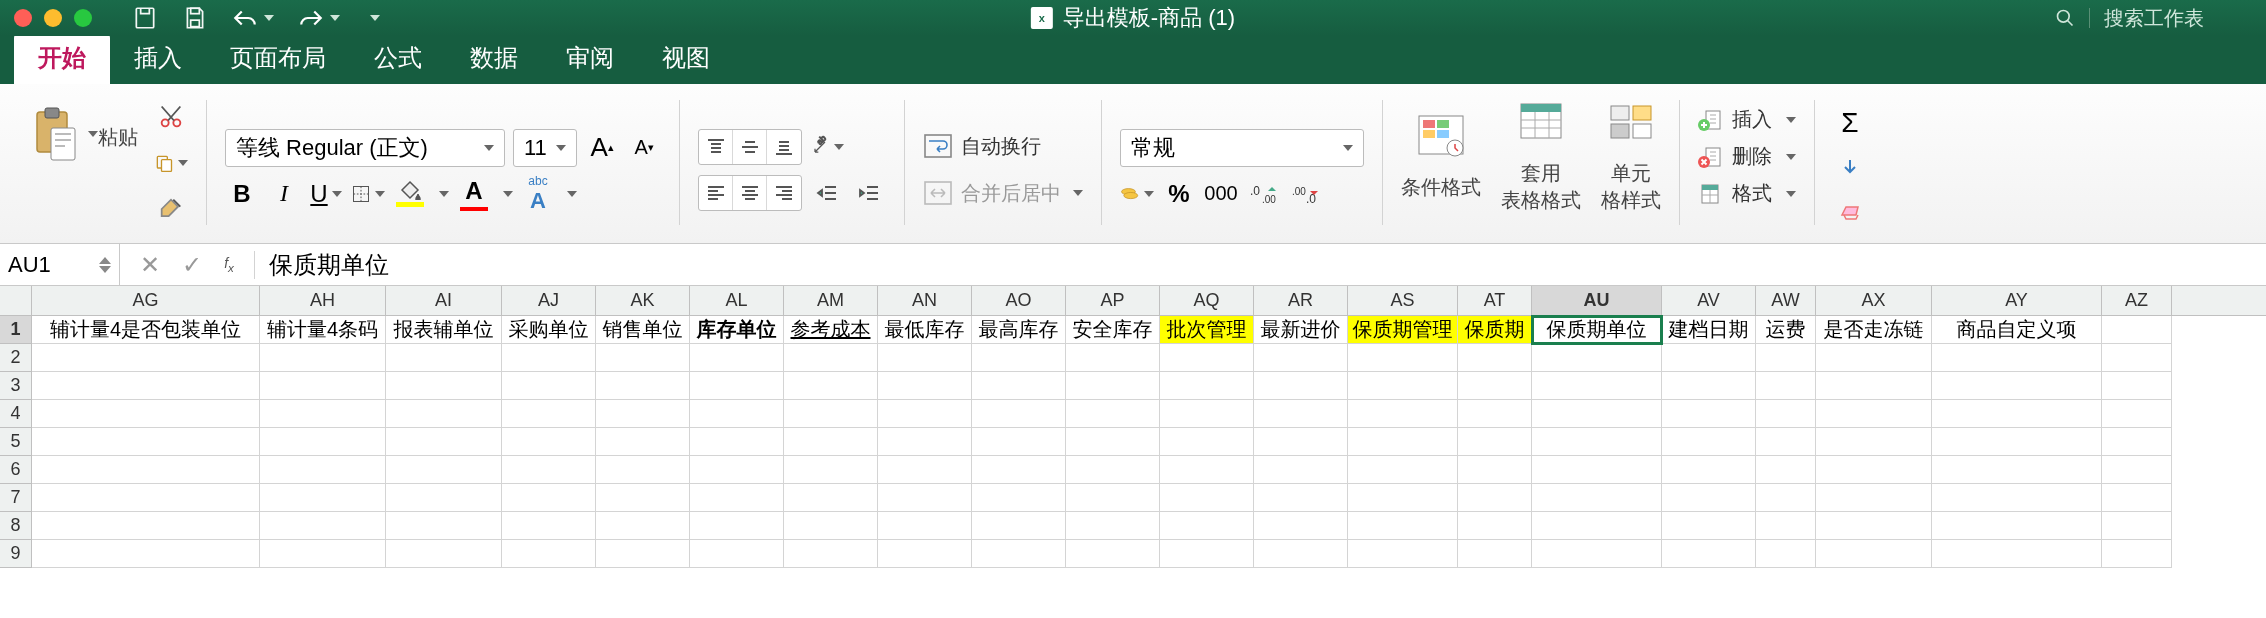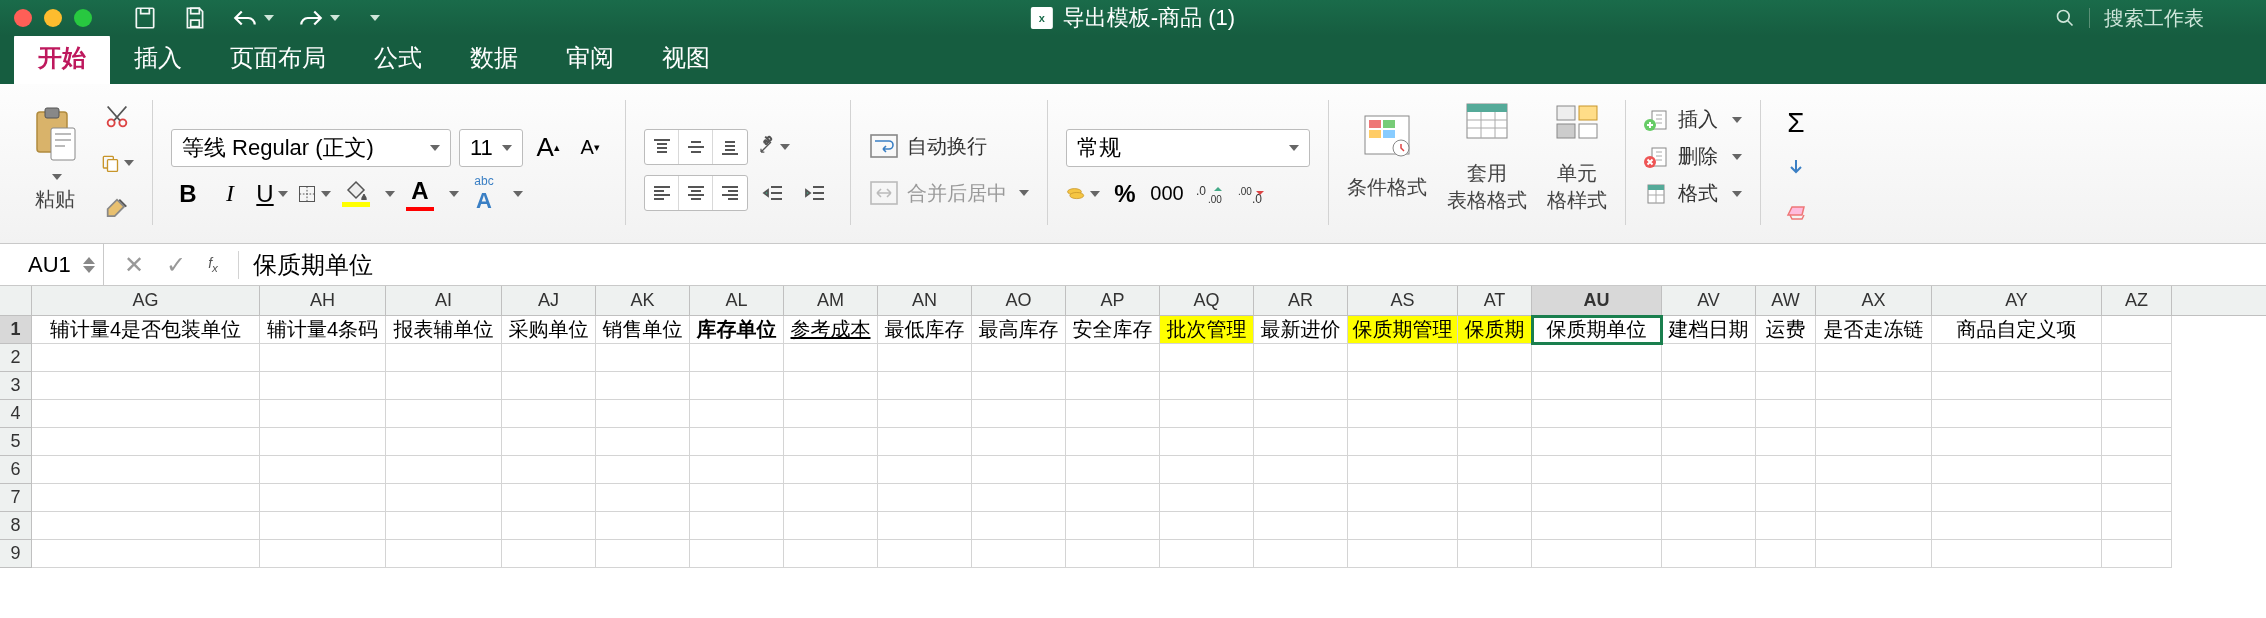"粘贴" div { flex-direction: column -> row }
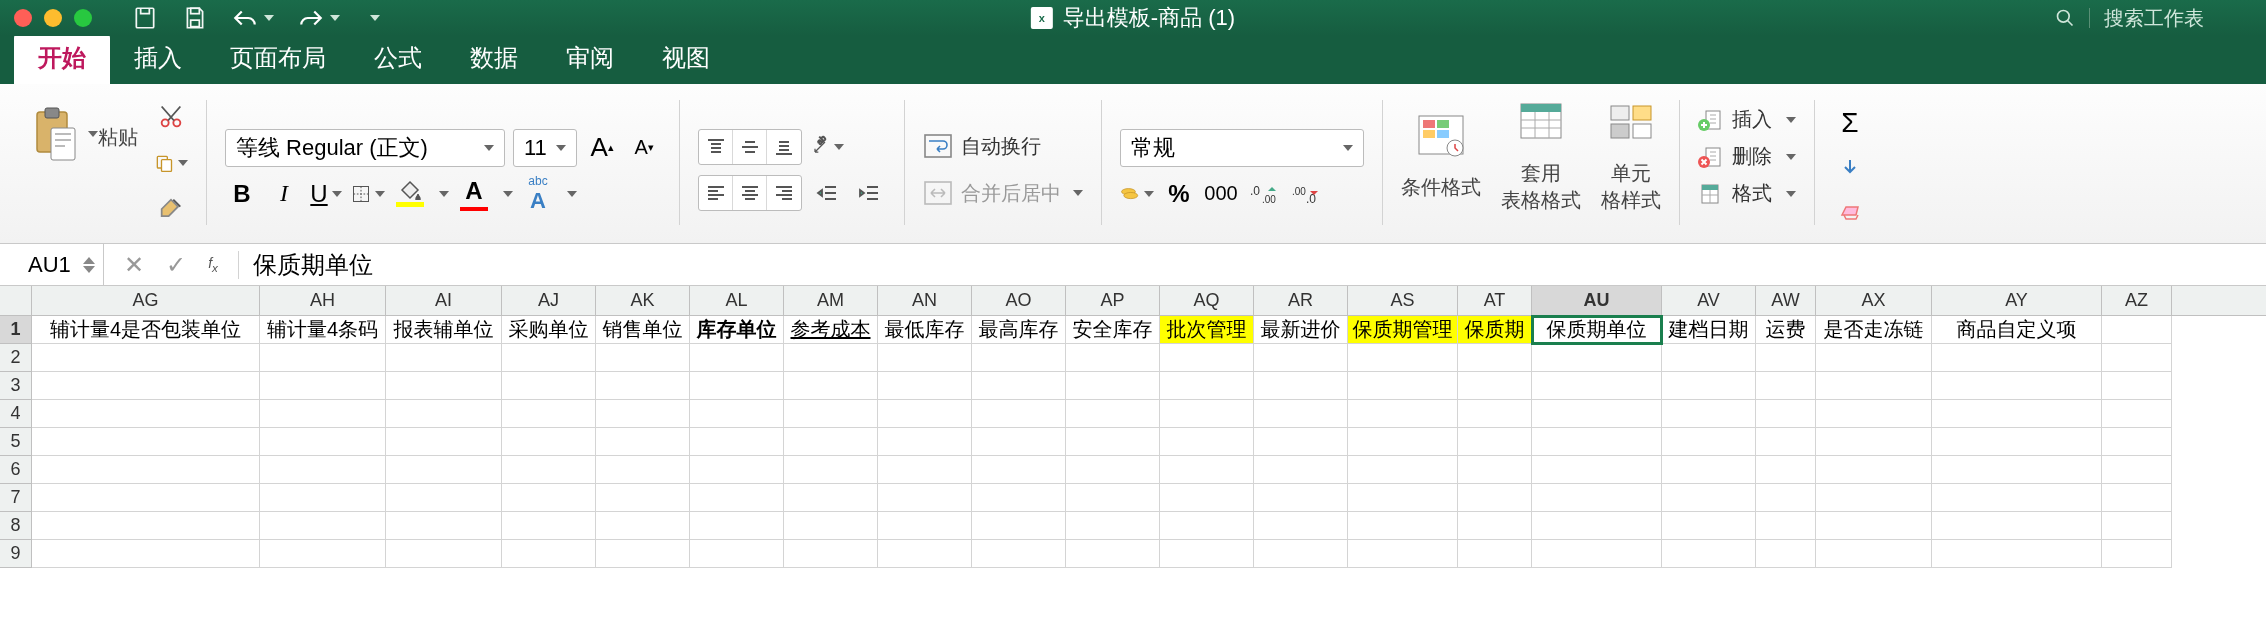"AU1" .name-box { padding-left: 28px -> 8px; width: 104px -> 120px }
